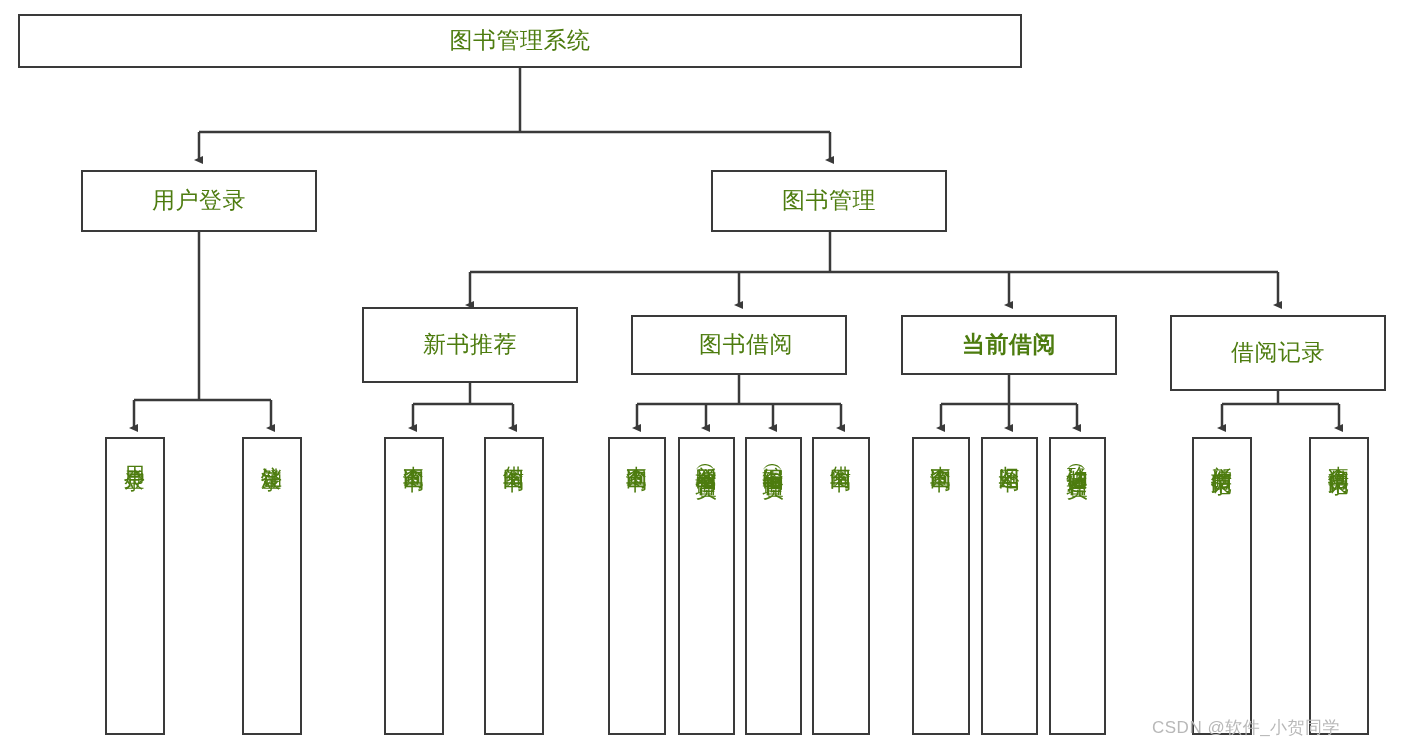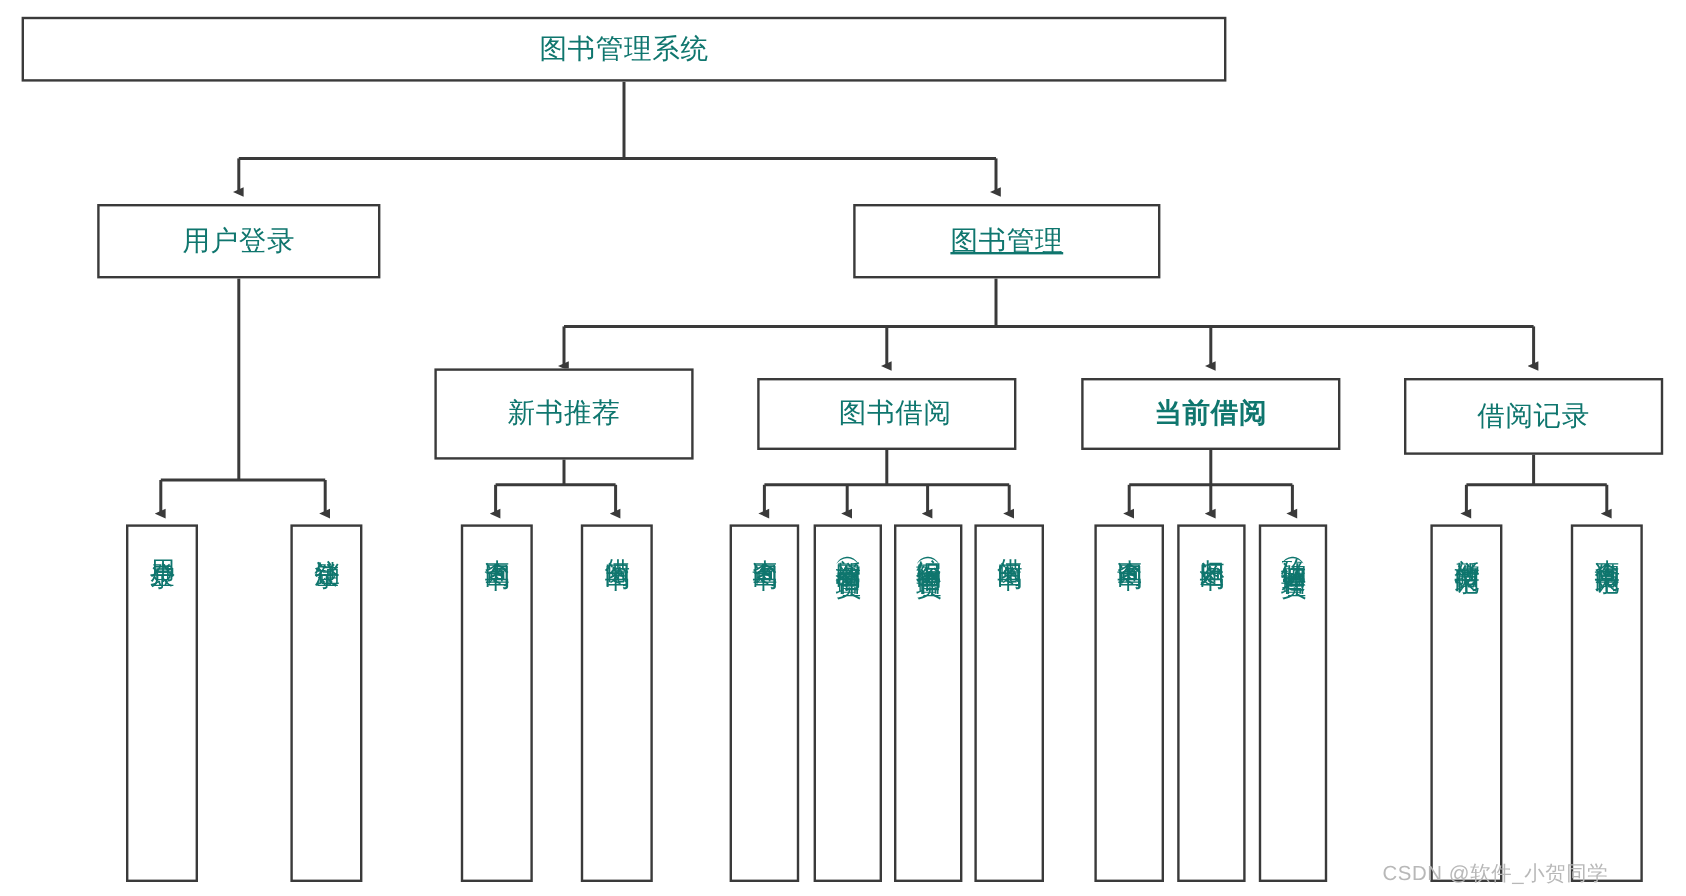"图书管理系统" .node { color: #0f766e -> #4d7c0f }
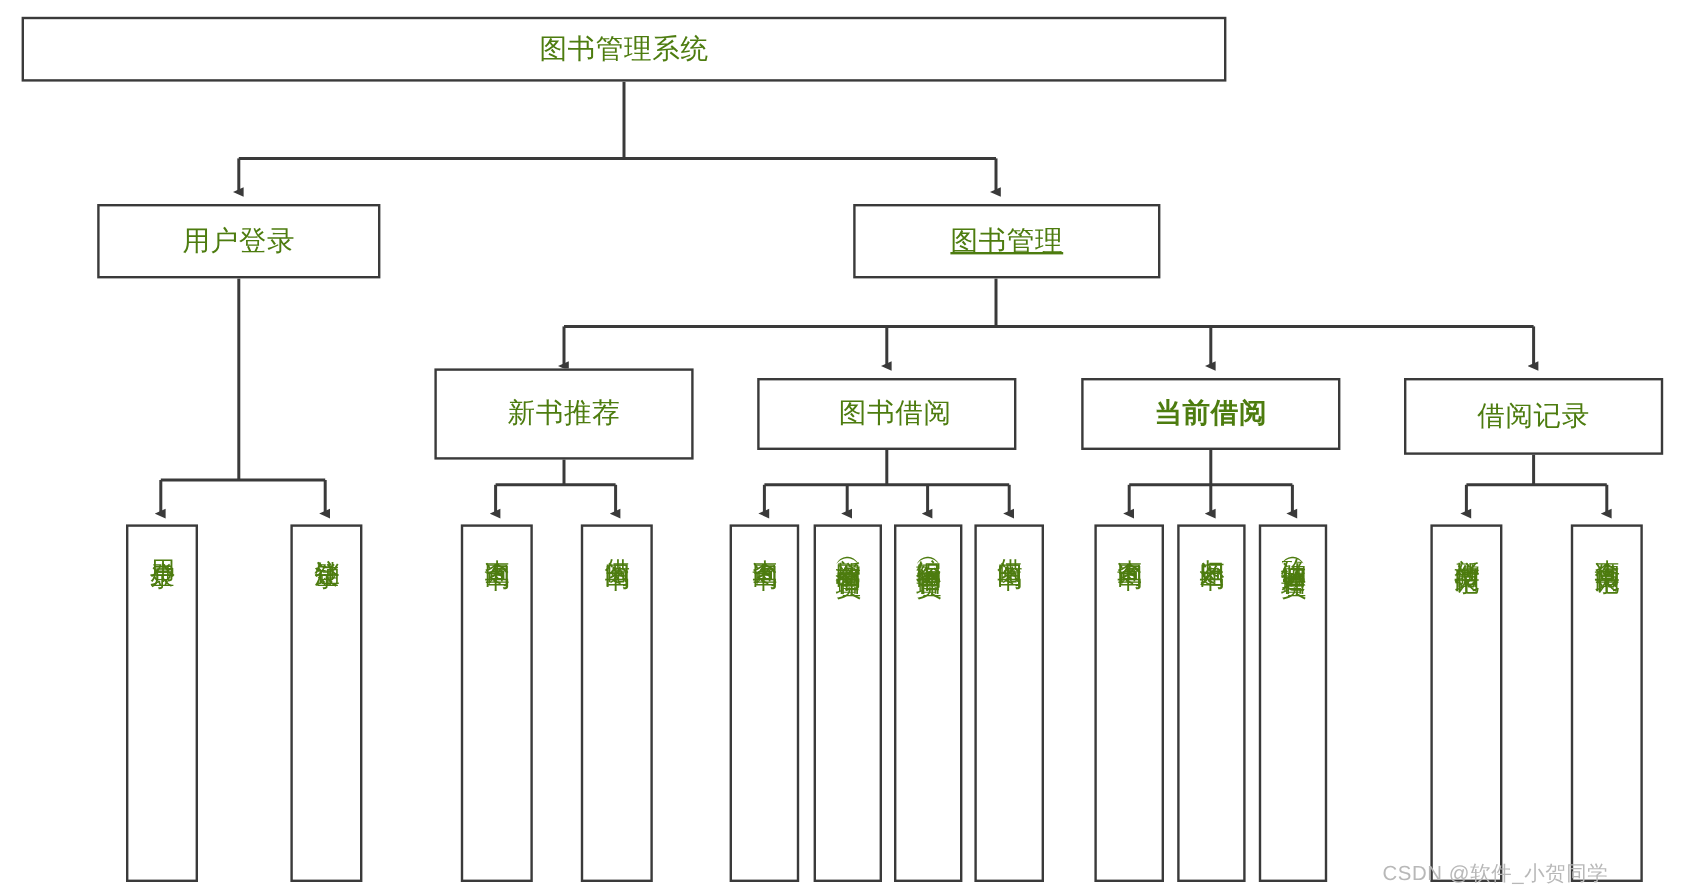"图书管理" div.node { text-decoration: underline -> none; width: 256px -> 236px }
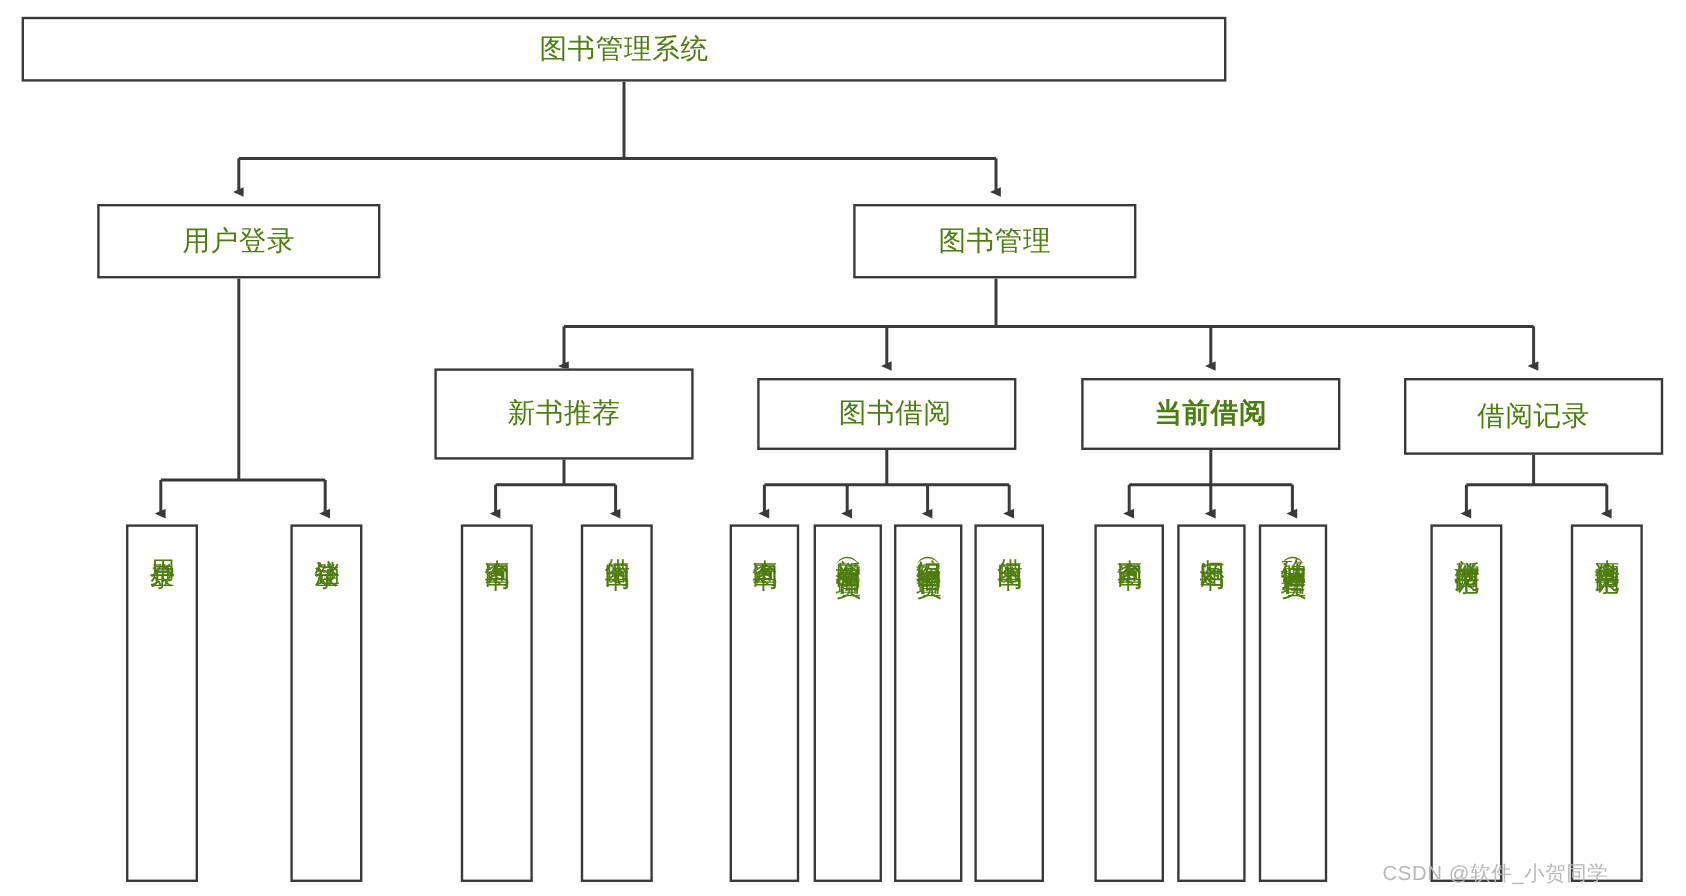"借阅记录" div.node { height: 64px -> 76px }
